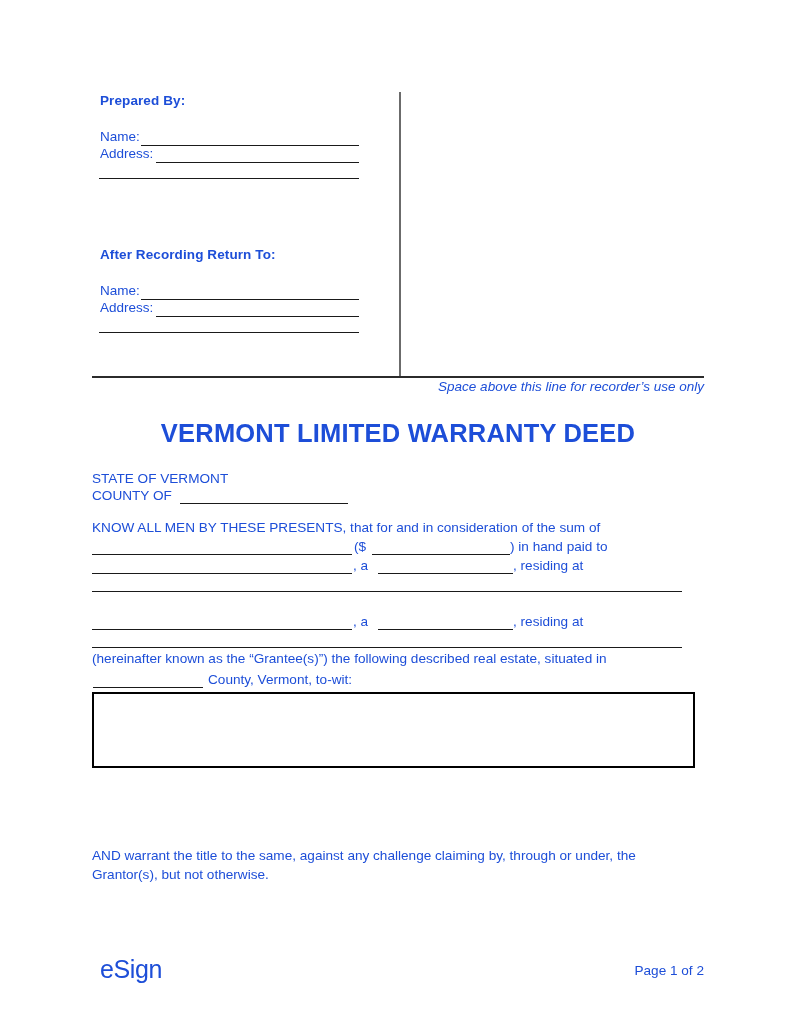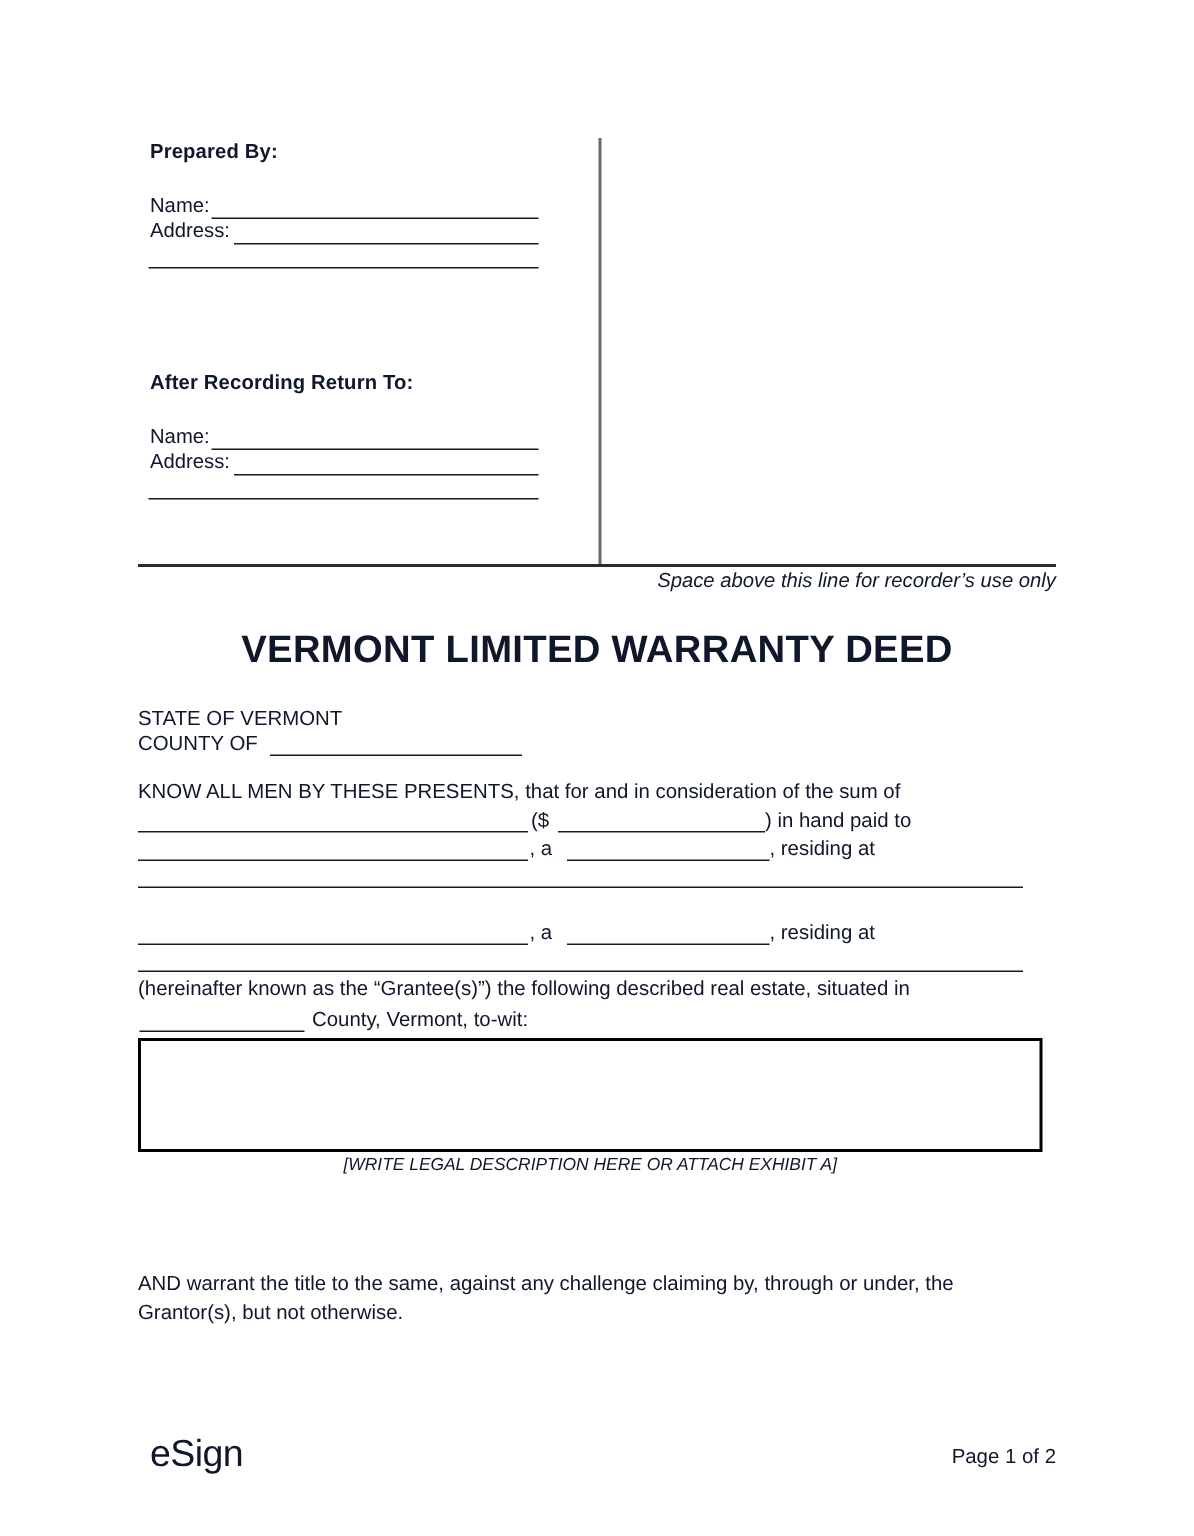"Prepared By:" .page { color: #0f172a -> #1d4ed8 }
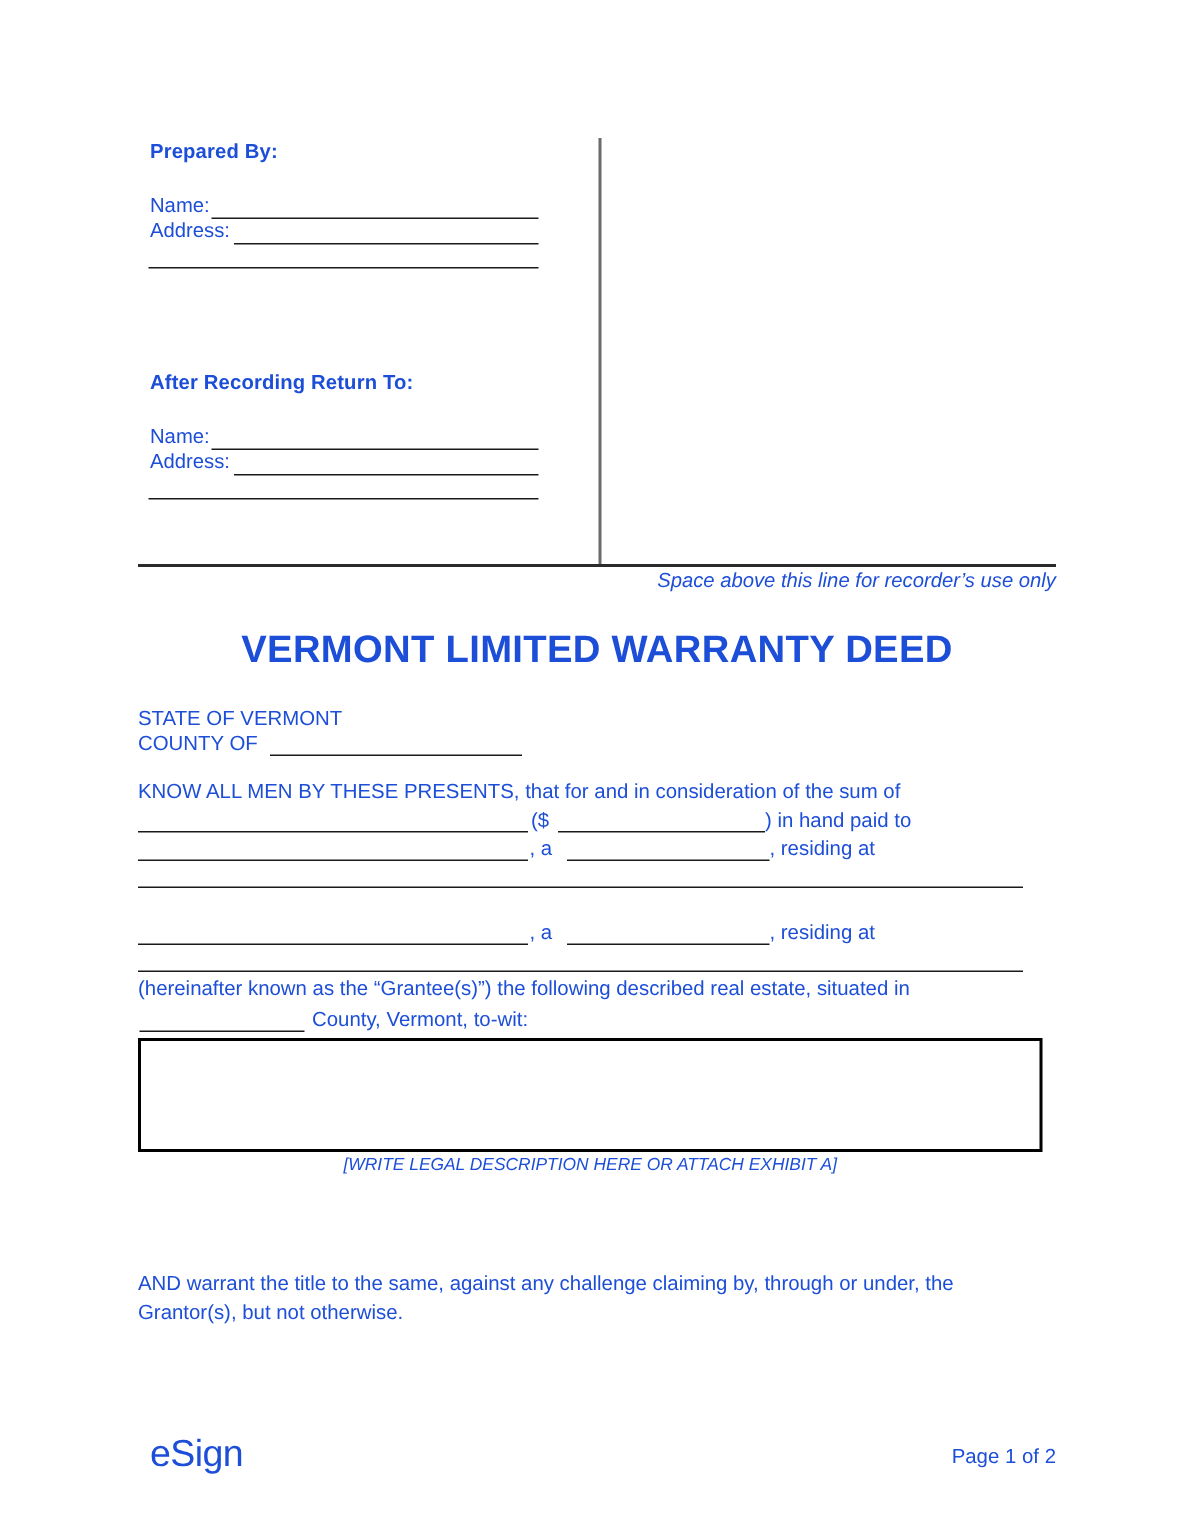"[WRITE LEGAL DESCRIPTION HERE OR" div.legal-caption { html: <div>[WRITE LEGAL DESCRIPTION HERE OR ATTACH EXHIBIT A]</div> -> none }
